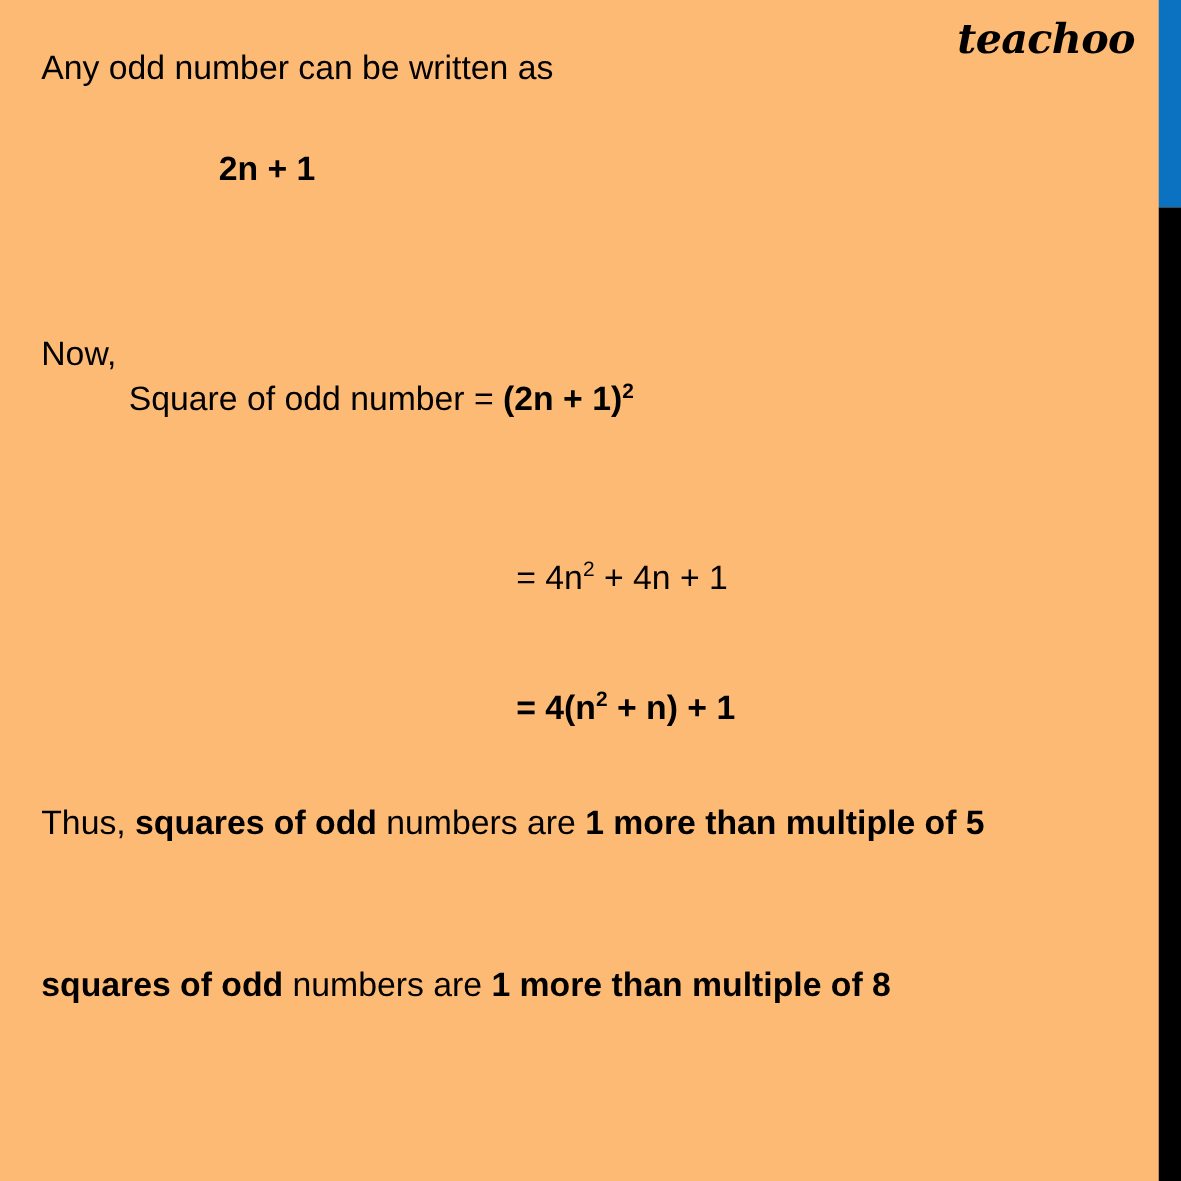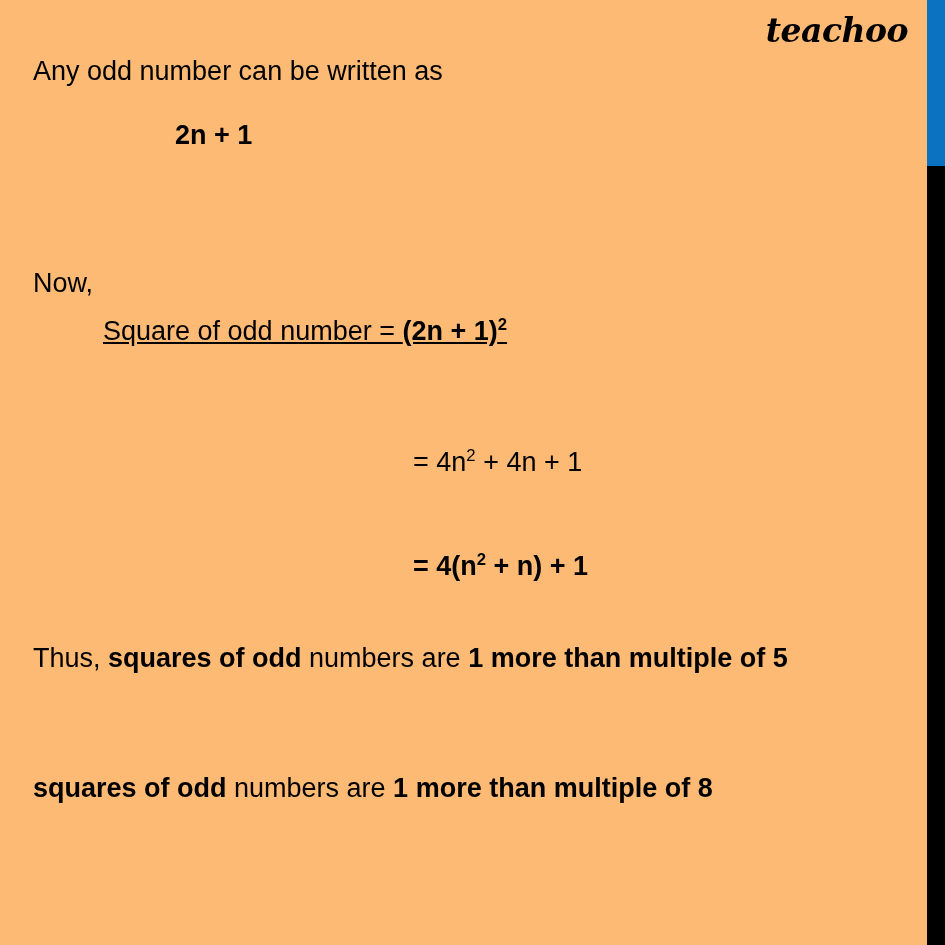"Any odd number can be" .l-intro { top: 56px -> 39px }
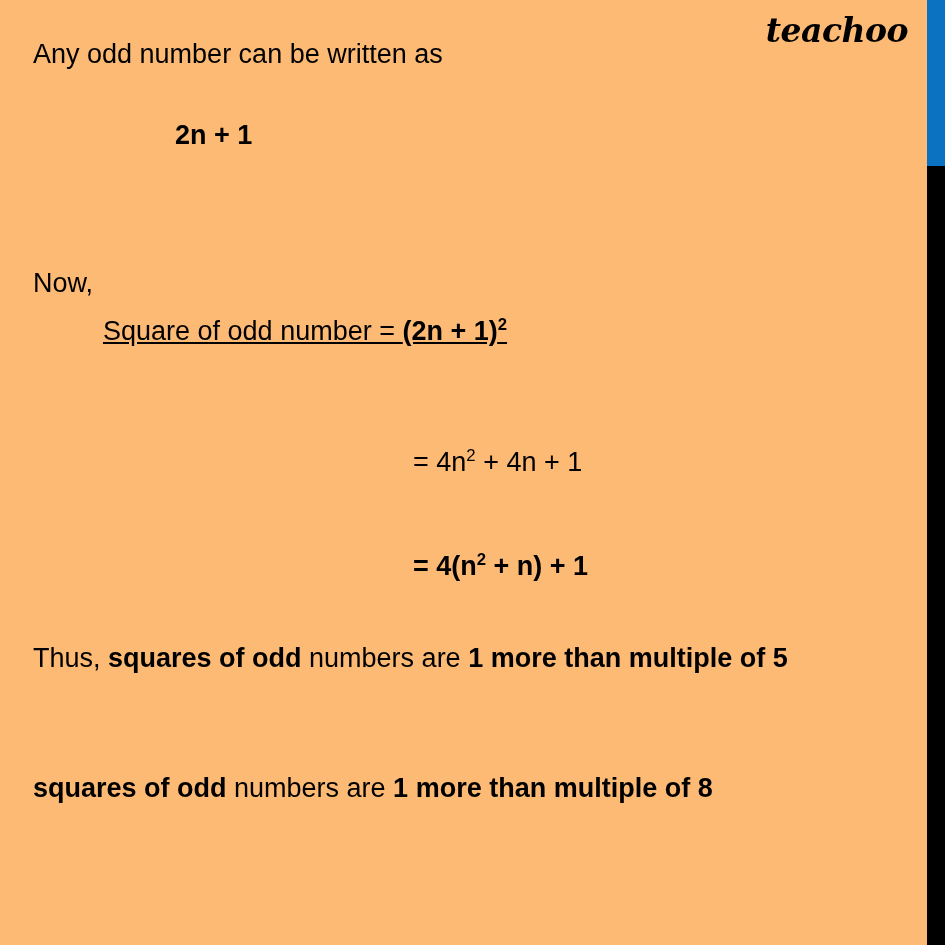"Square of odd number =" .l-square { text-decoration: underline -> none; top: 316px -> 304px }
